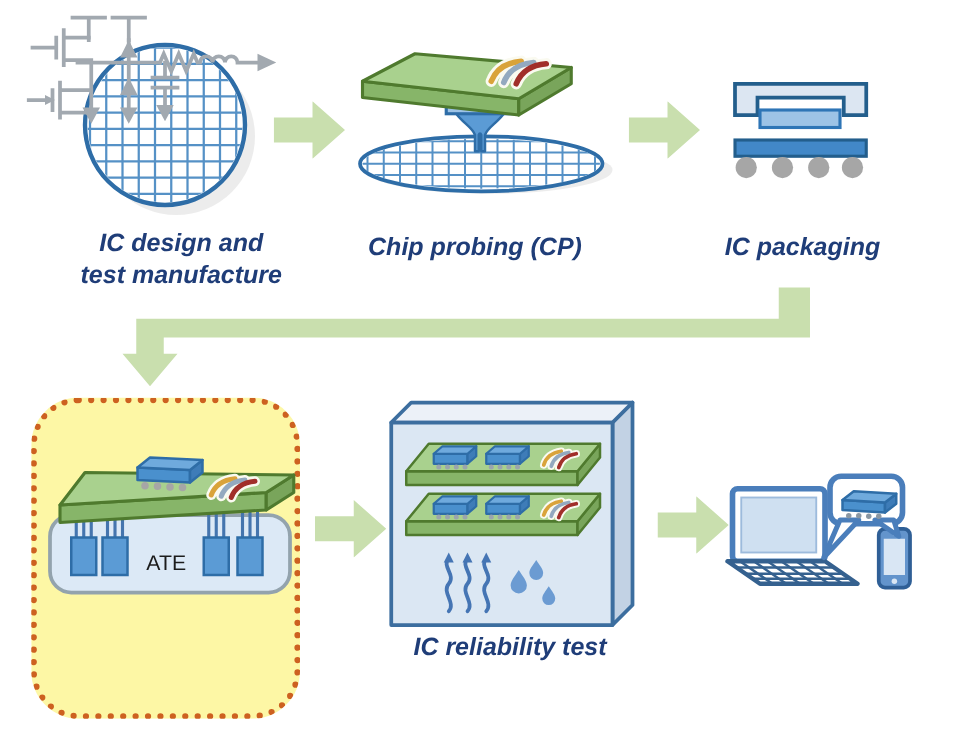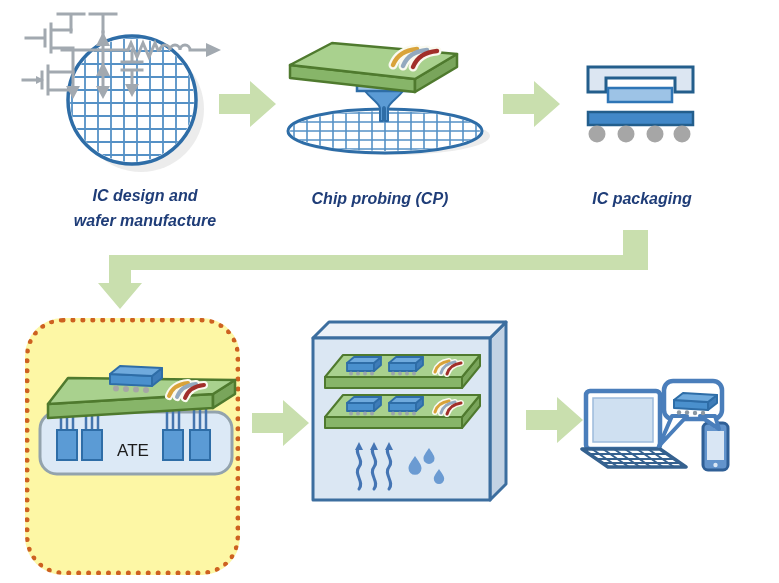"IC design and" .lbl { font-size: 16px -> 20px }
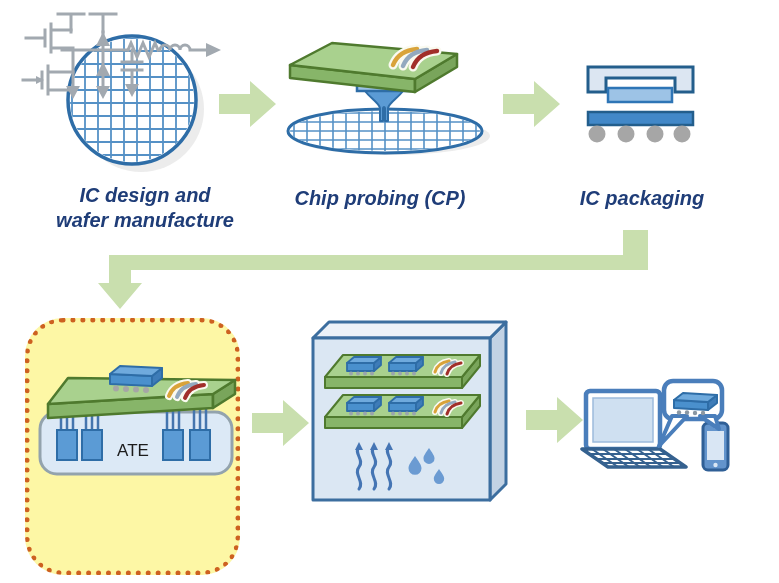"wafer manufacture" div { text: wafer -> test }
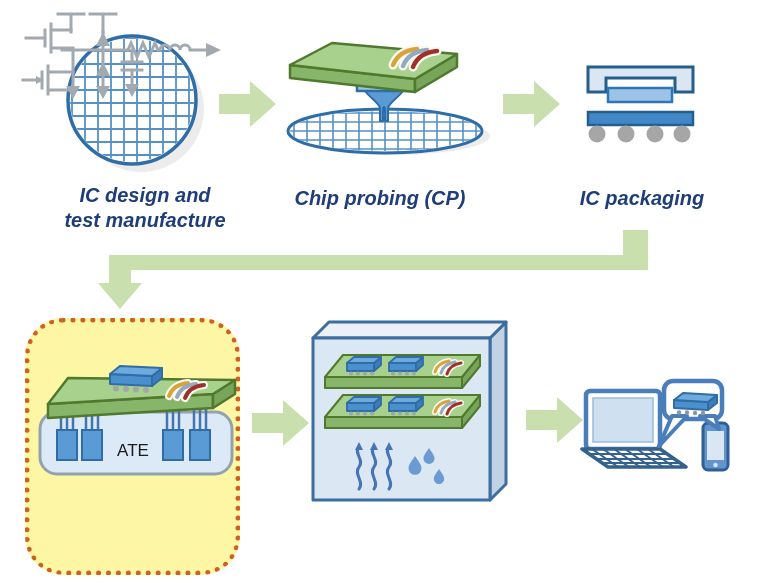"IC reliability test" div.lbl { html: none -> <div>IC reliability test</div> }
